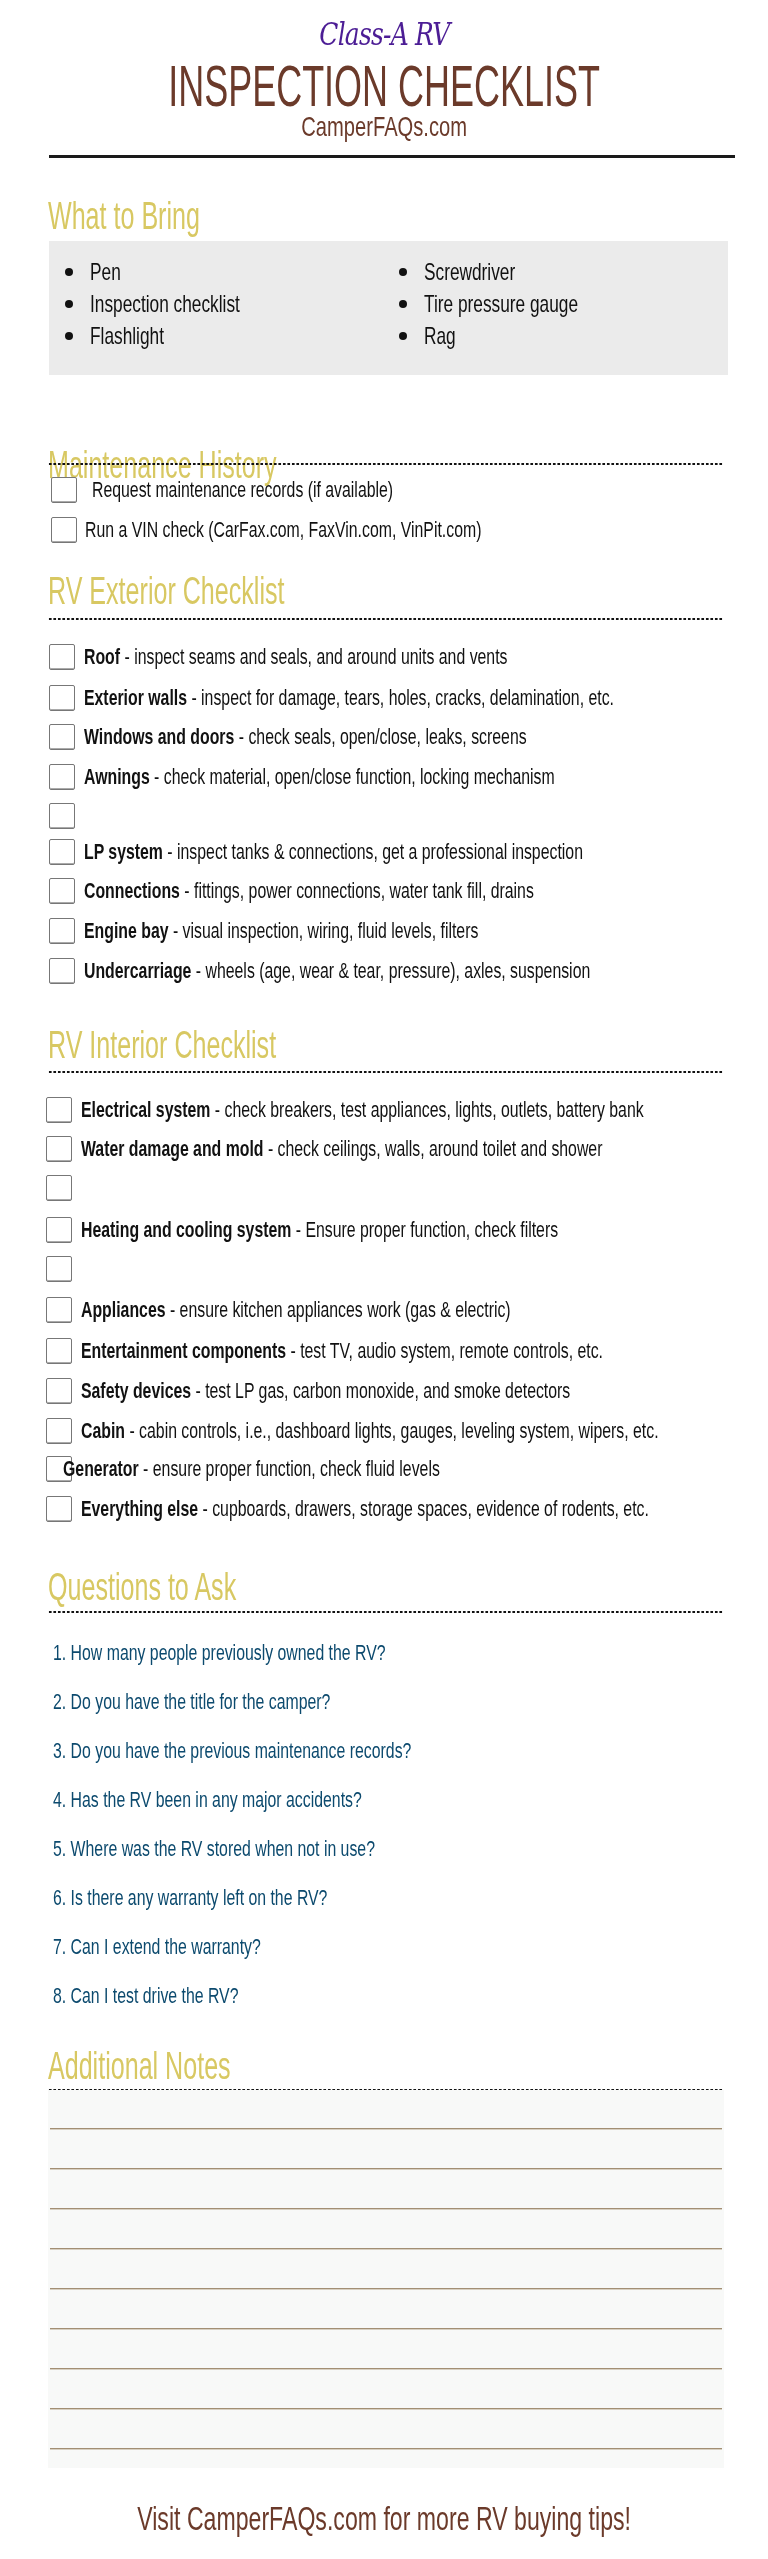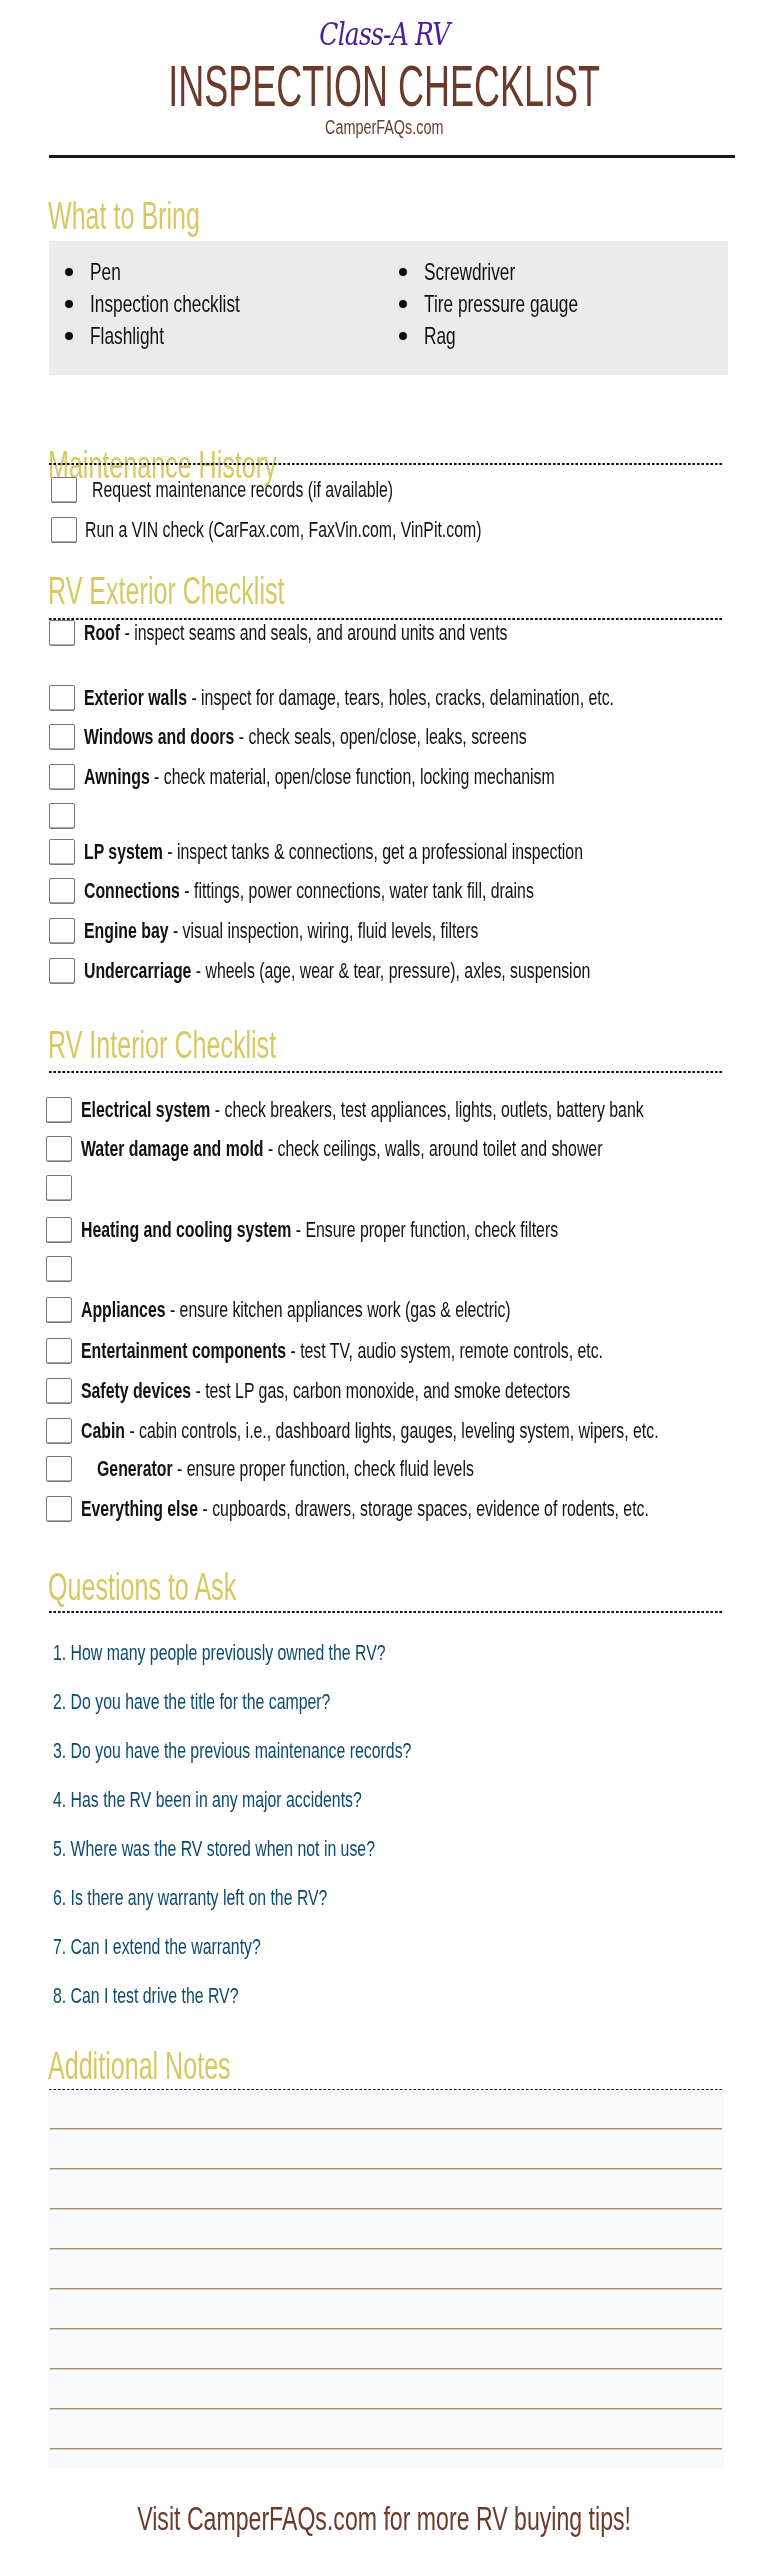"CamperFAQs.com" .site-sub { font-size: 20px -> 28px }
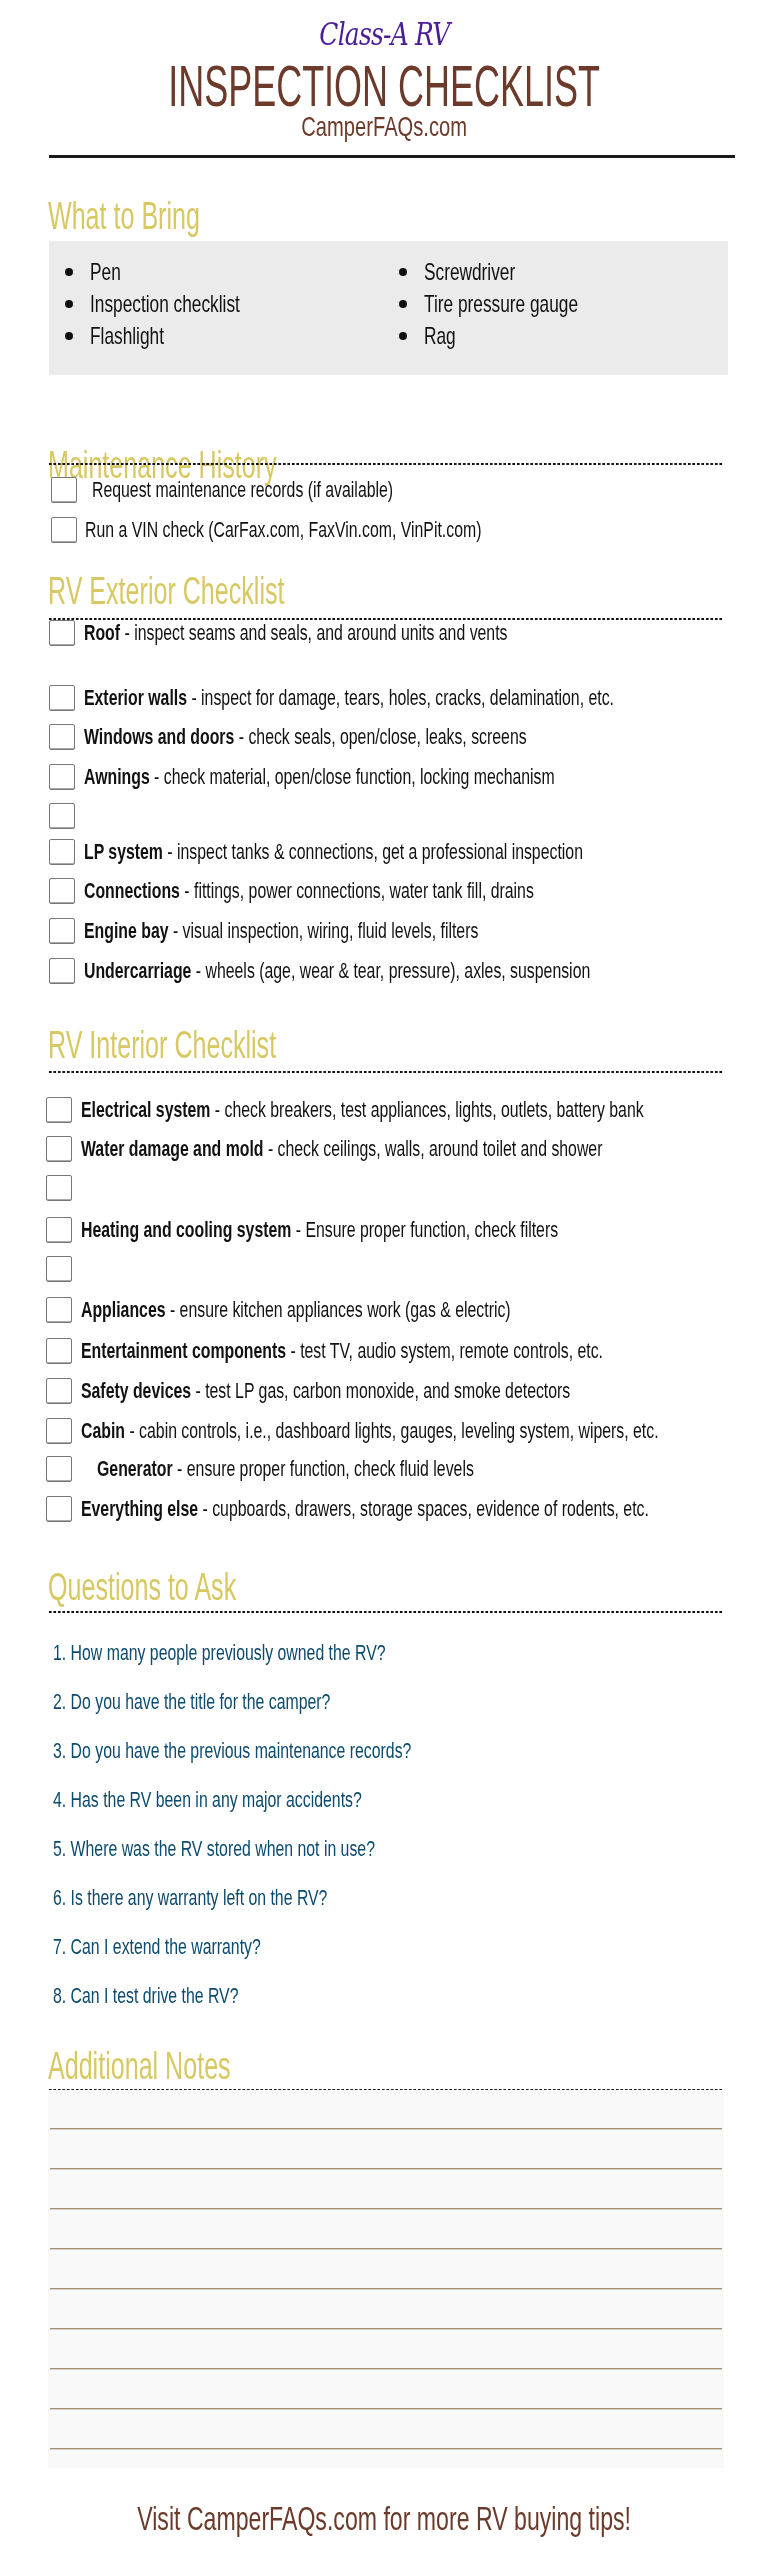"Roof - inspect seams and" div.check-row { top: 620px -> 644px }
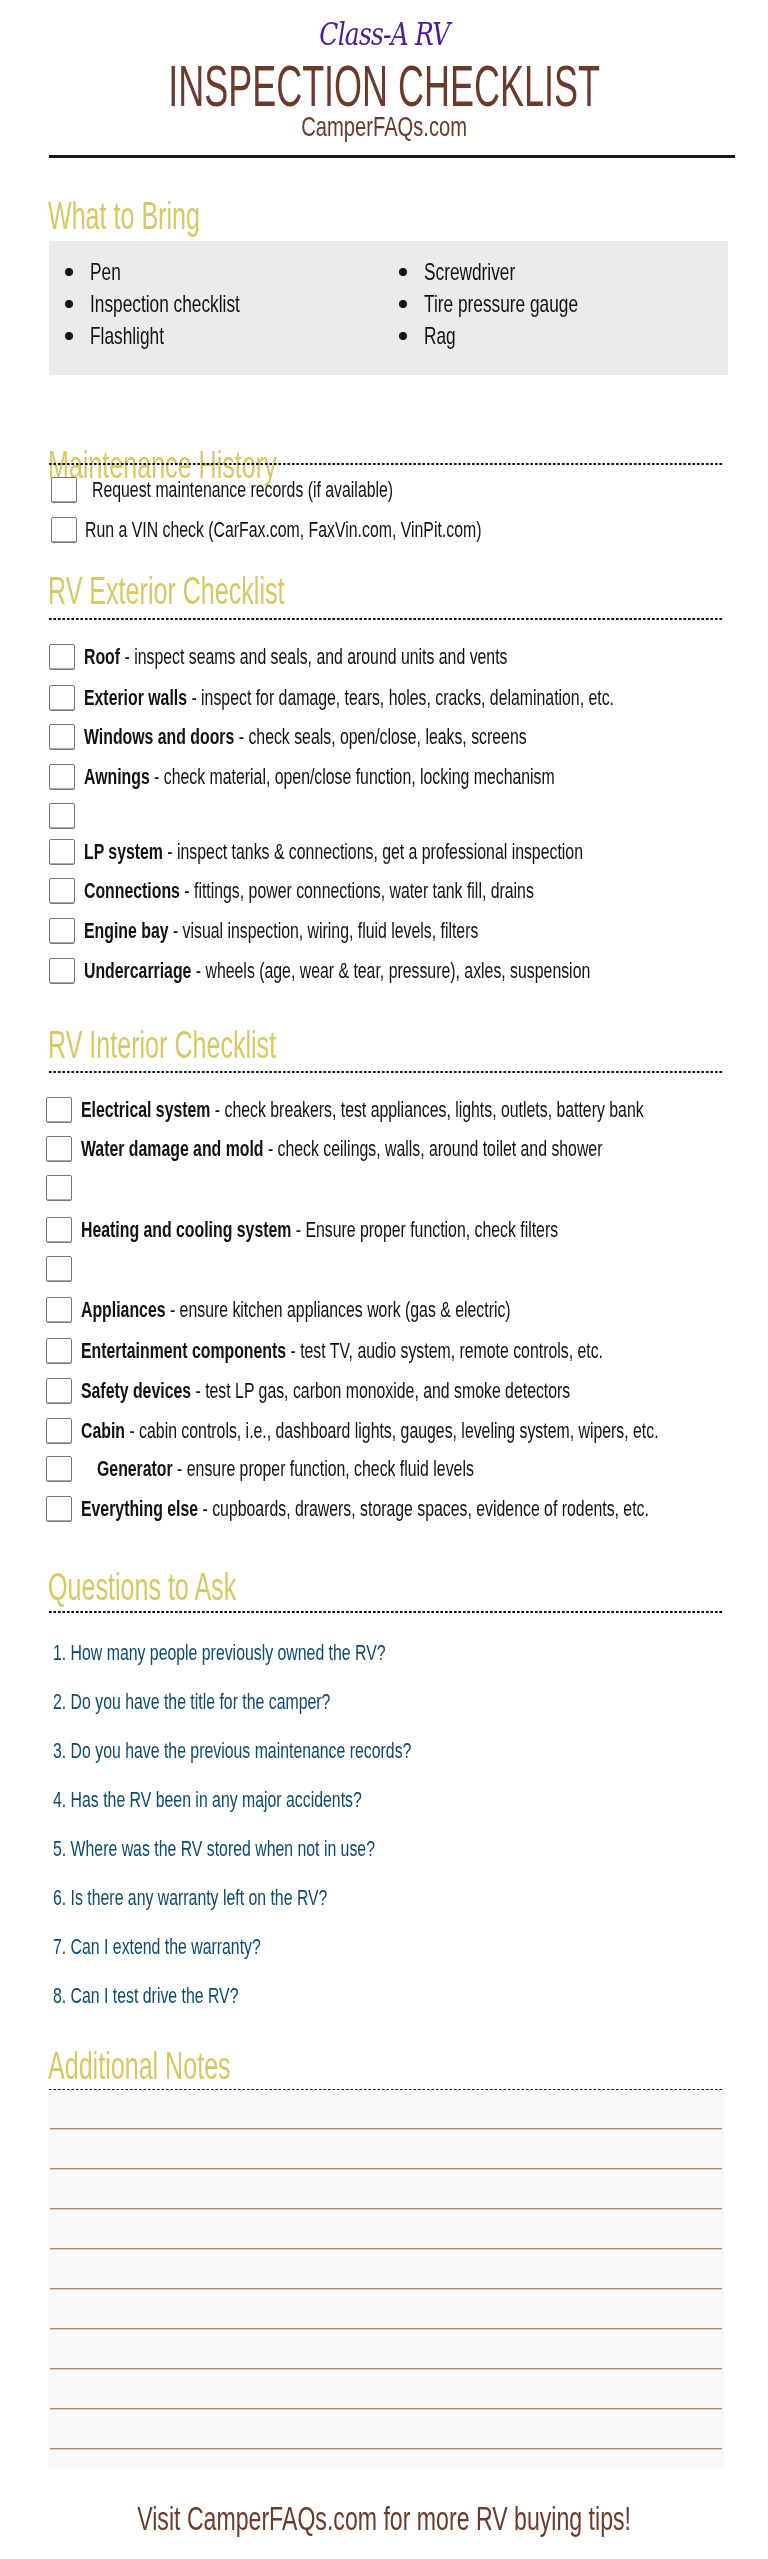"Generator - ensure proper function," span.check-text { left: 97px -> 63px }
